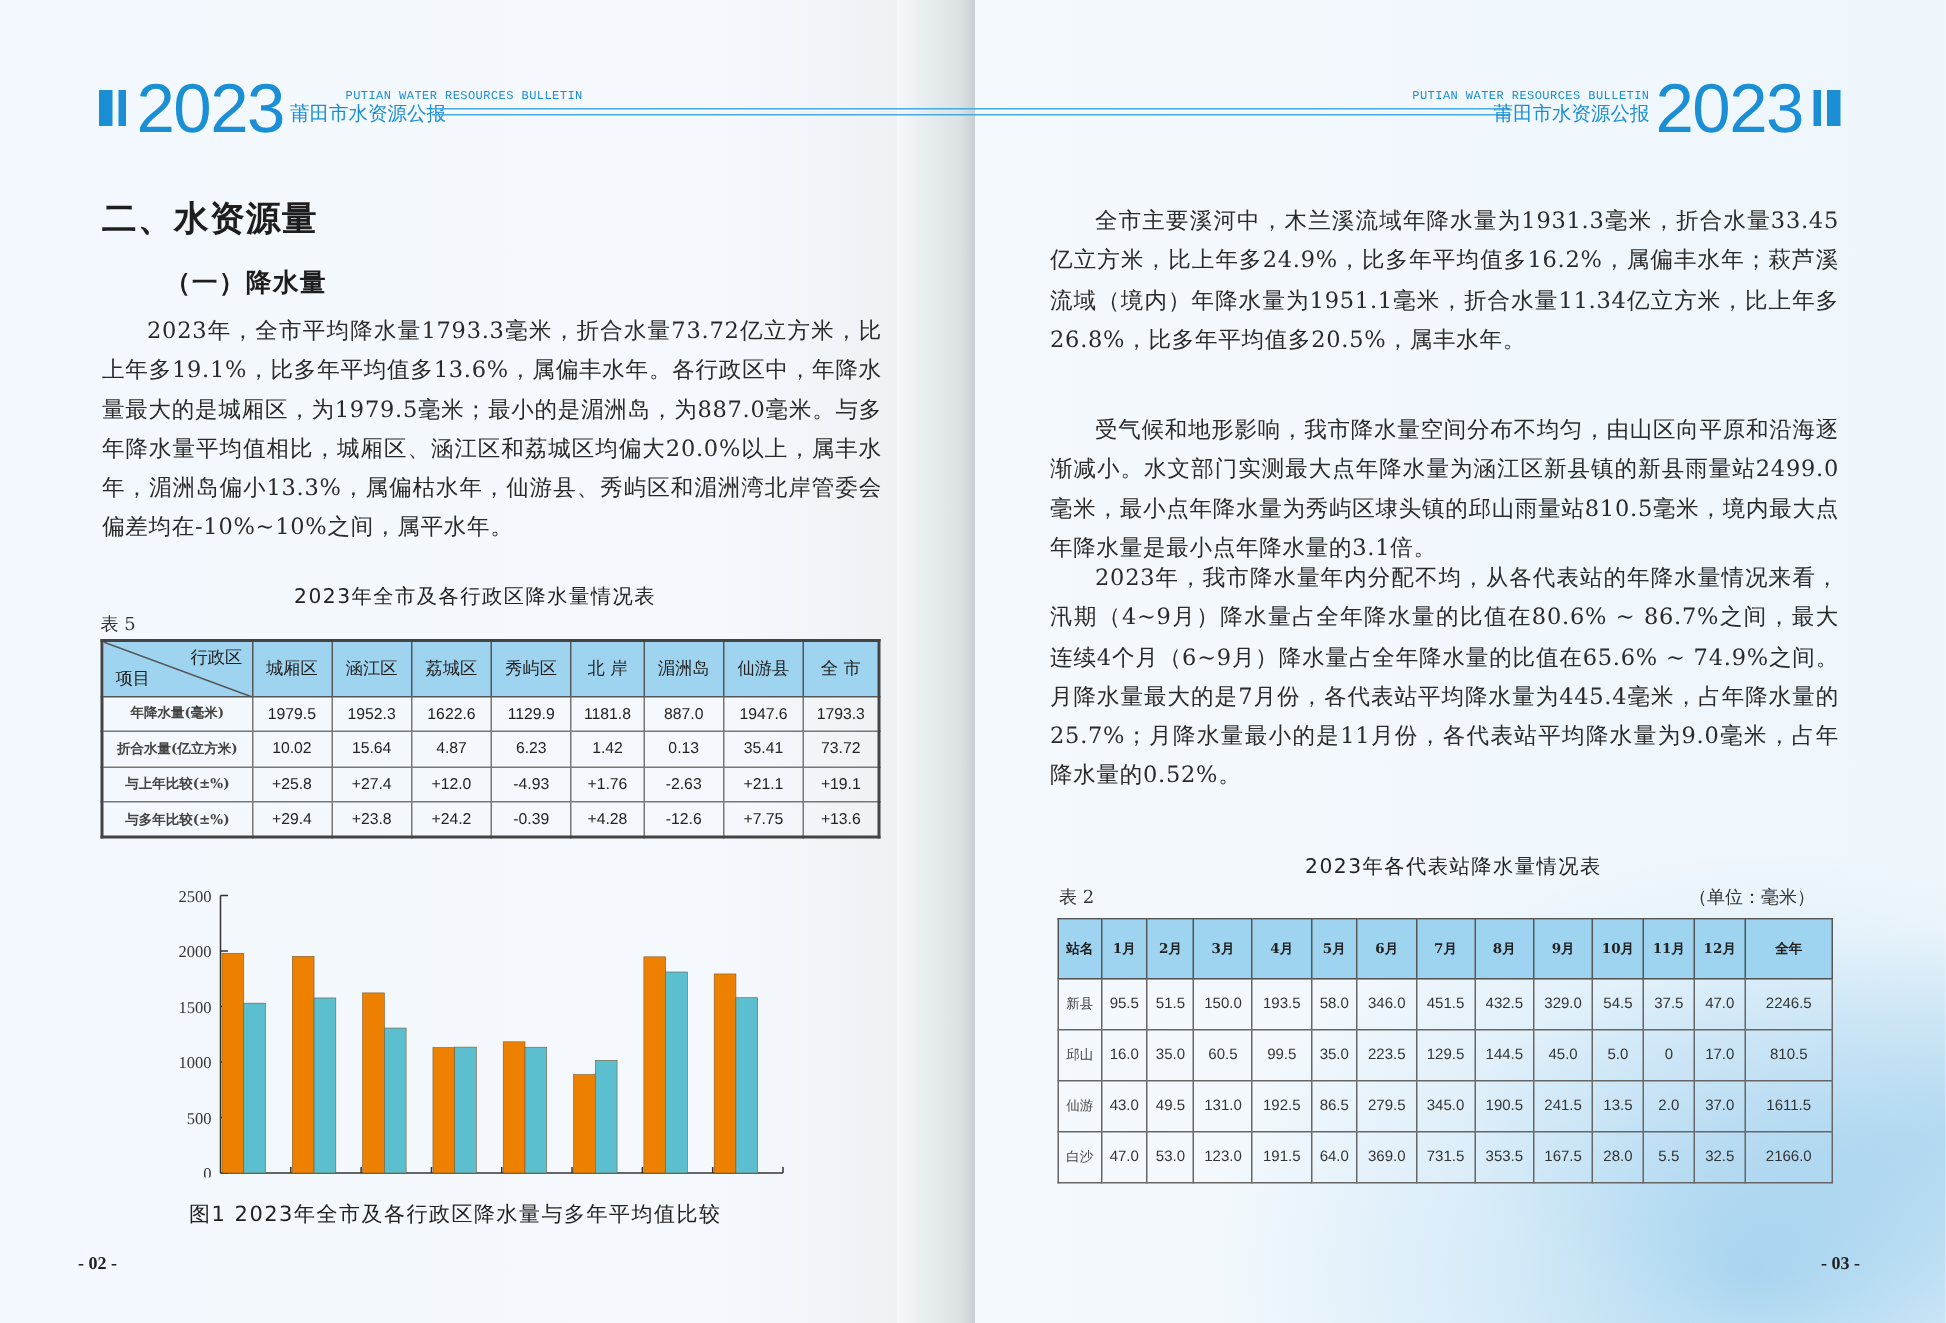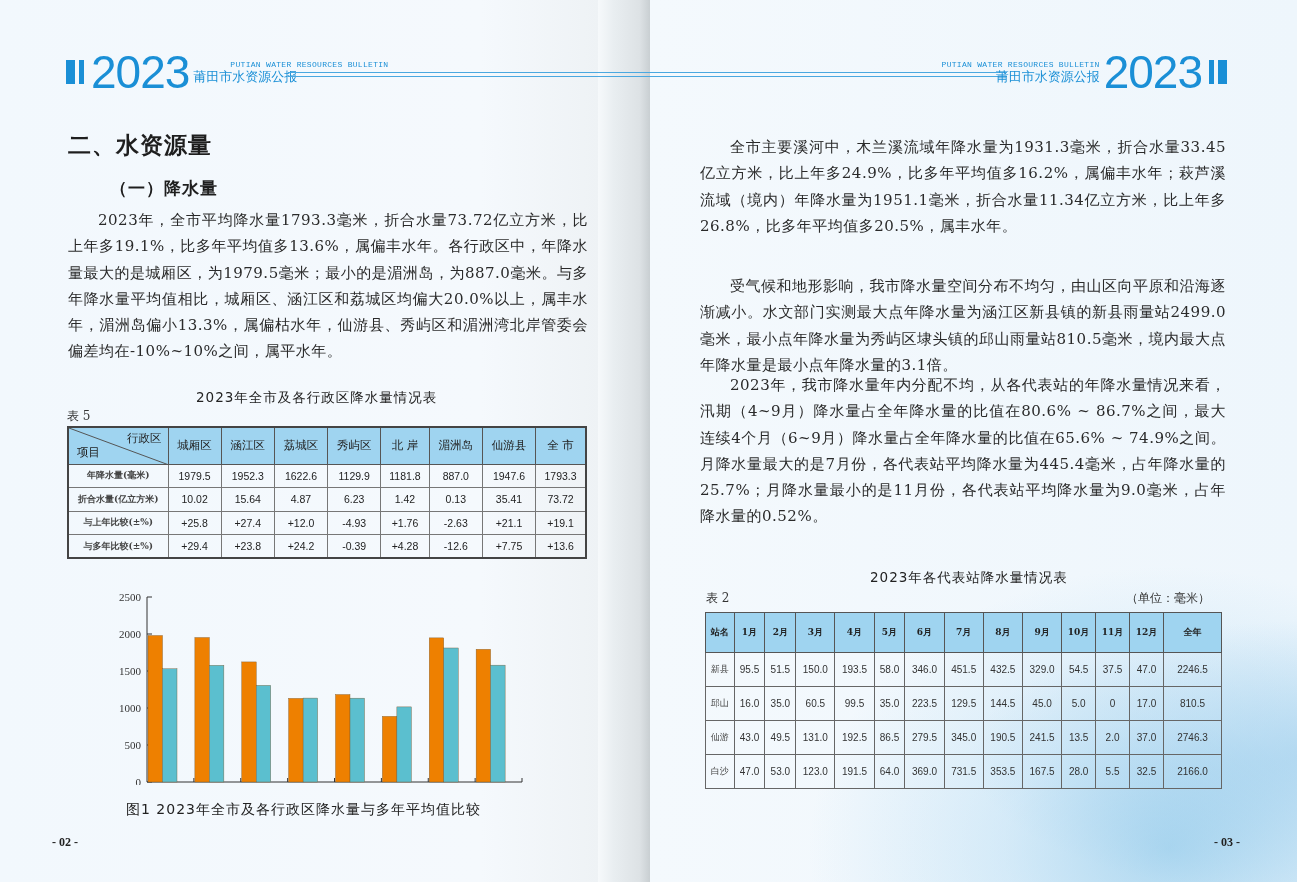"2746.3" td { text: 2746.3 -> 1611.5 }
